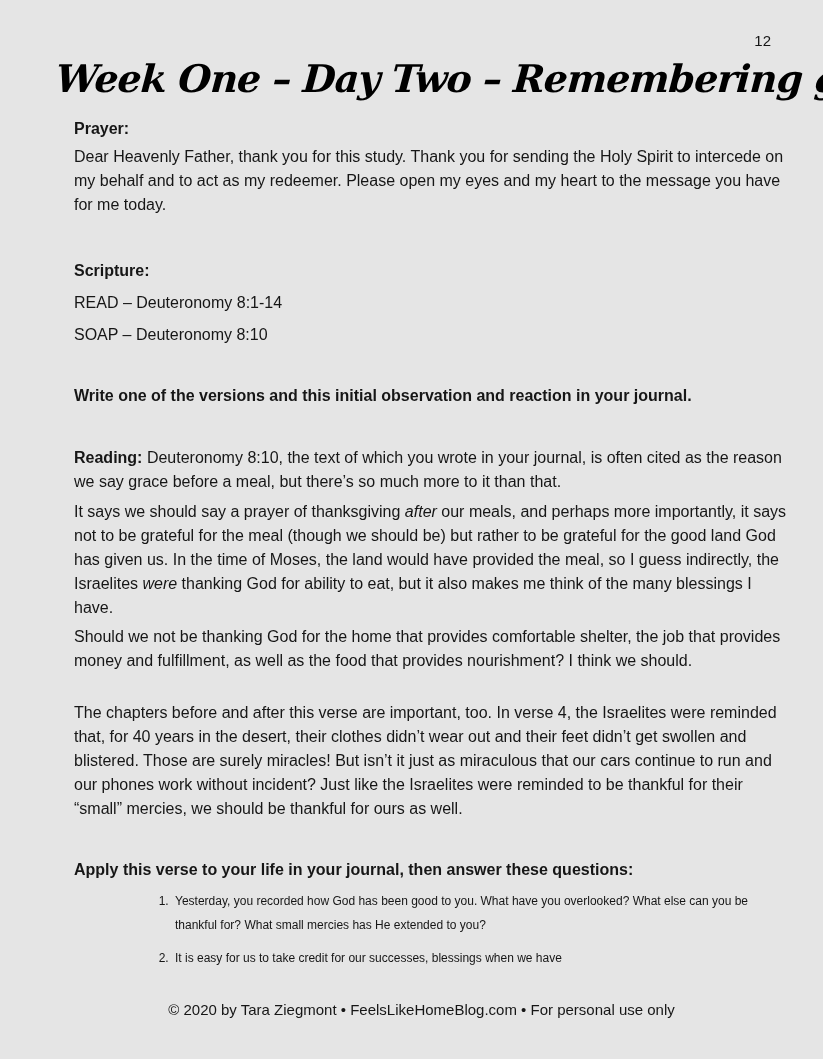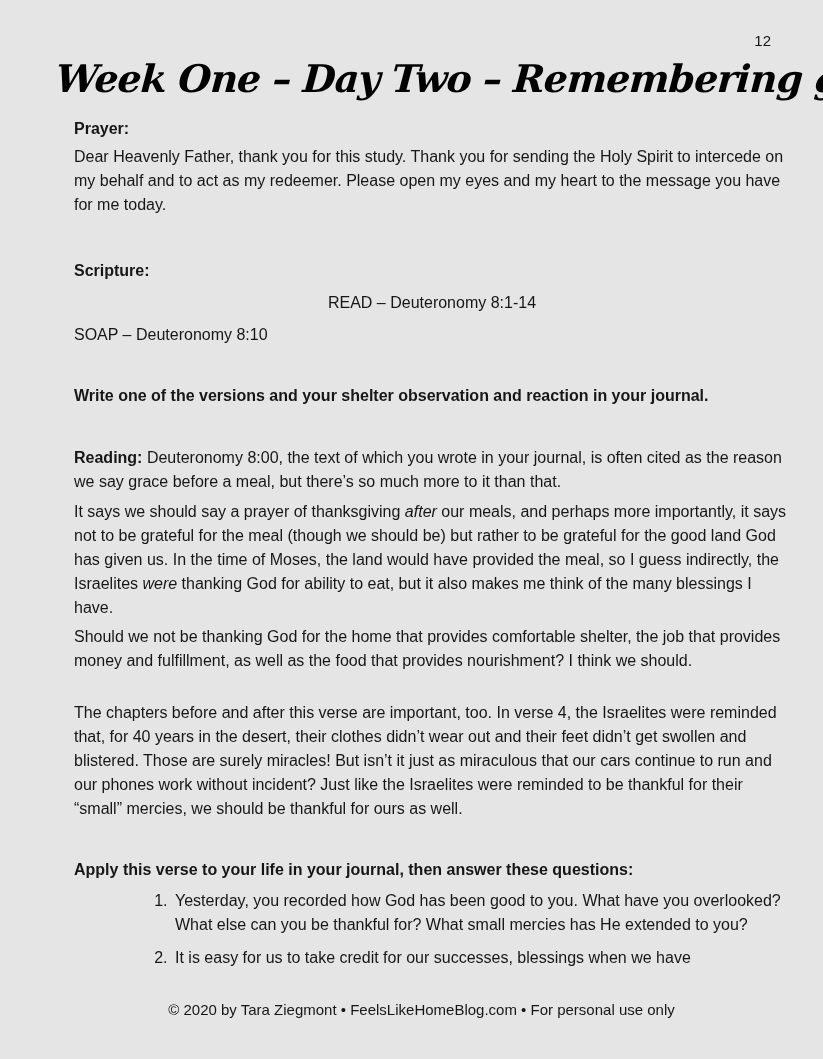"READ – Deuteronomy 8:1-14" div.abs { text-align: center -> none }
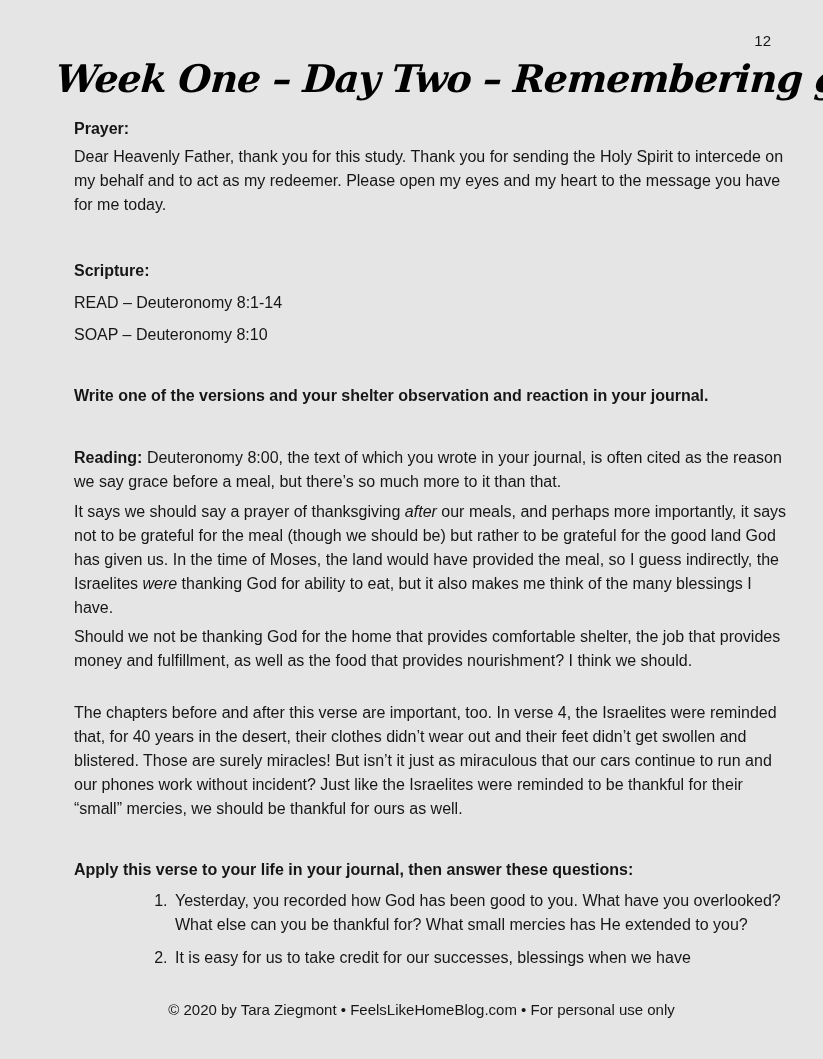"Write one of the versions" div.abs { text: your shelter -> this initial }
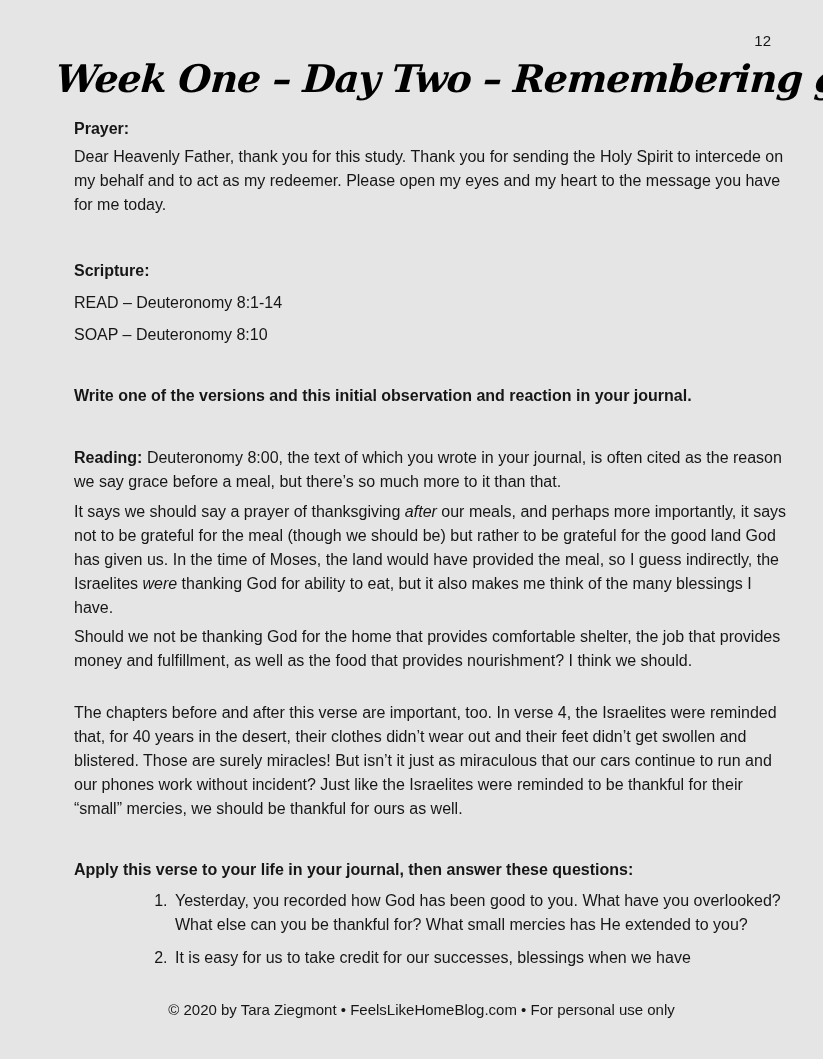"Deuteronomy 8:00, the text of" span { text: 8:00 -> 8:10 }
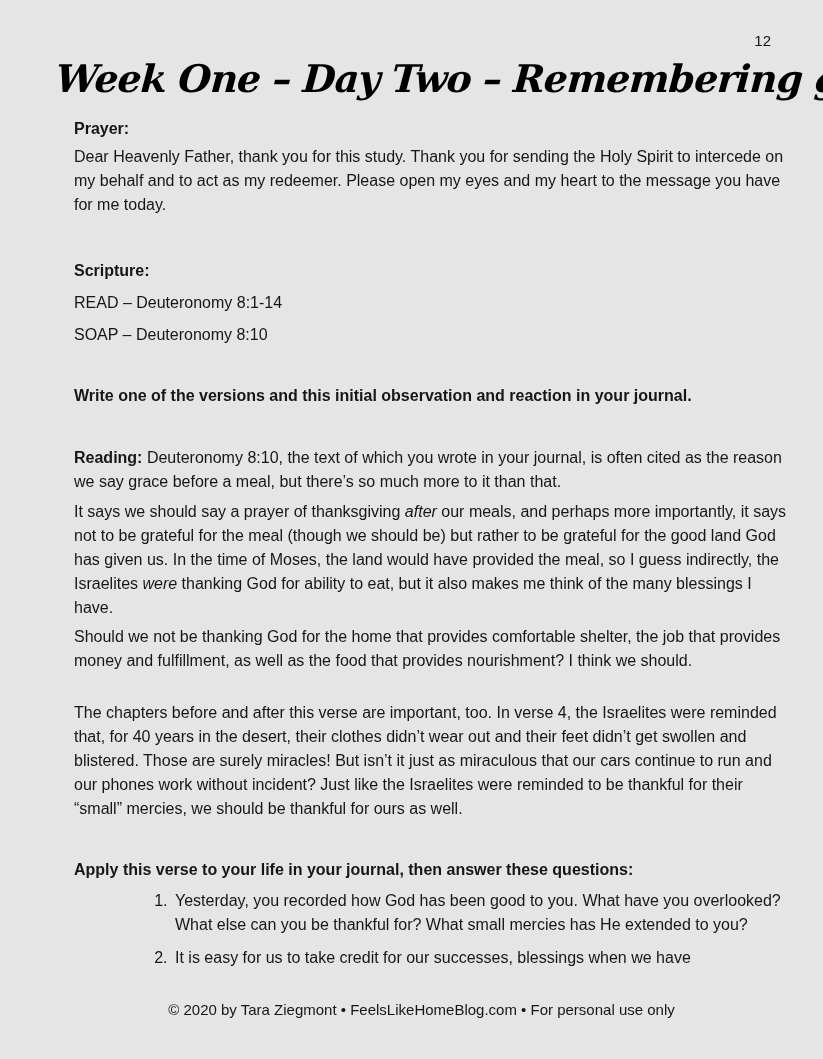"Yesterday, you recorded how God" ol.questions li { font-size: 16px -> 12px }
